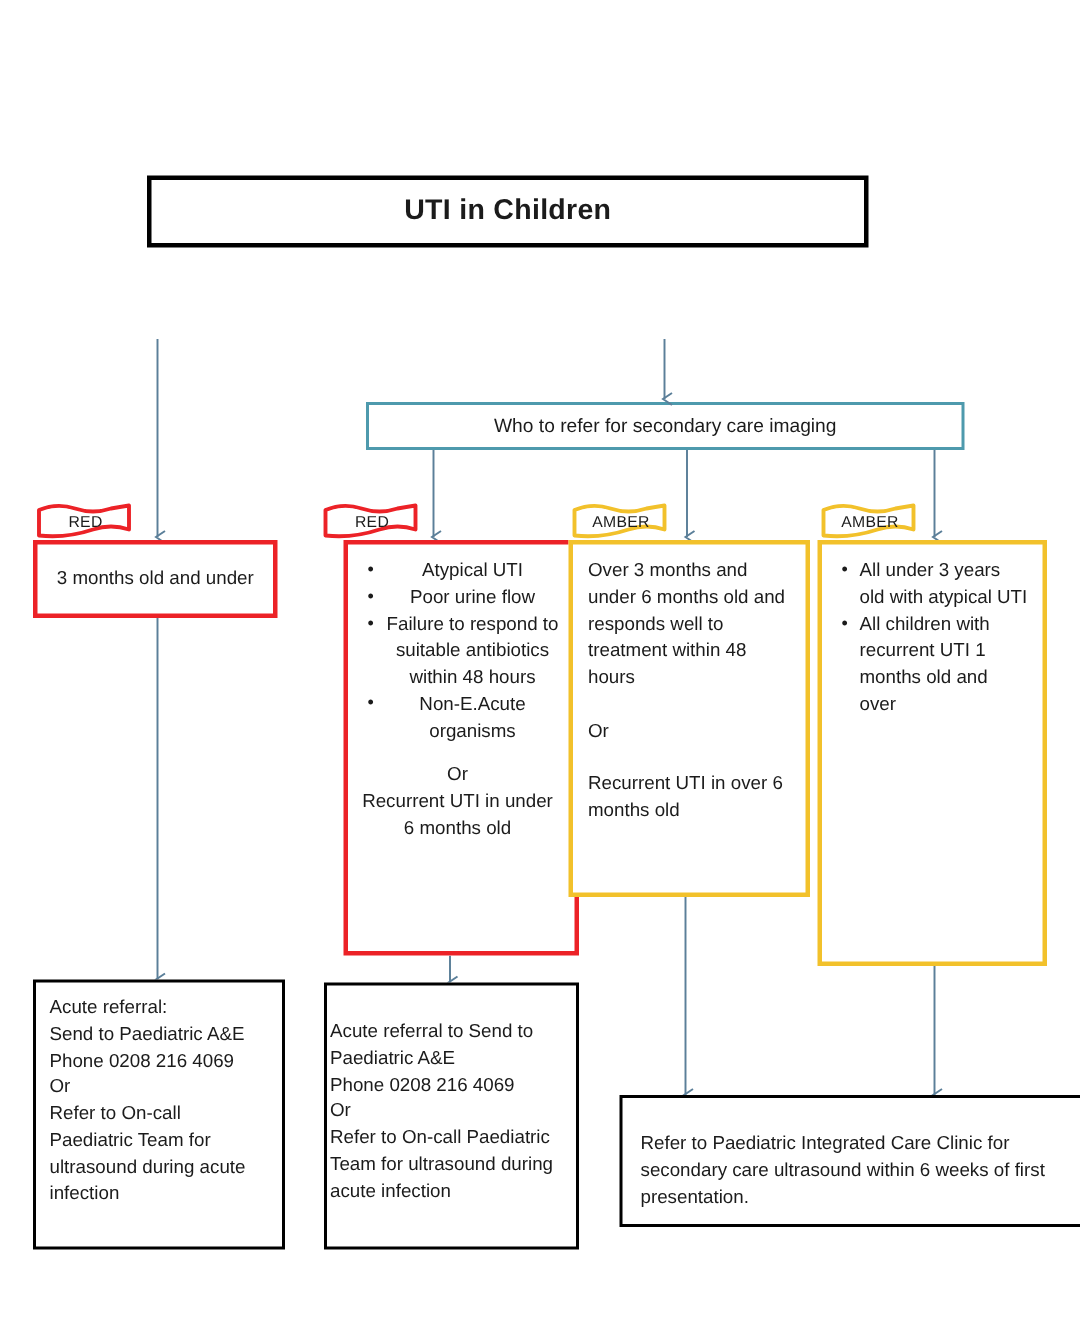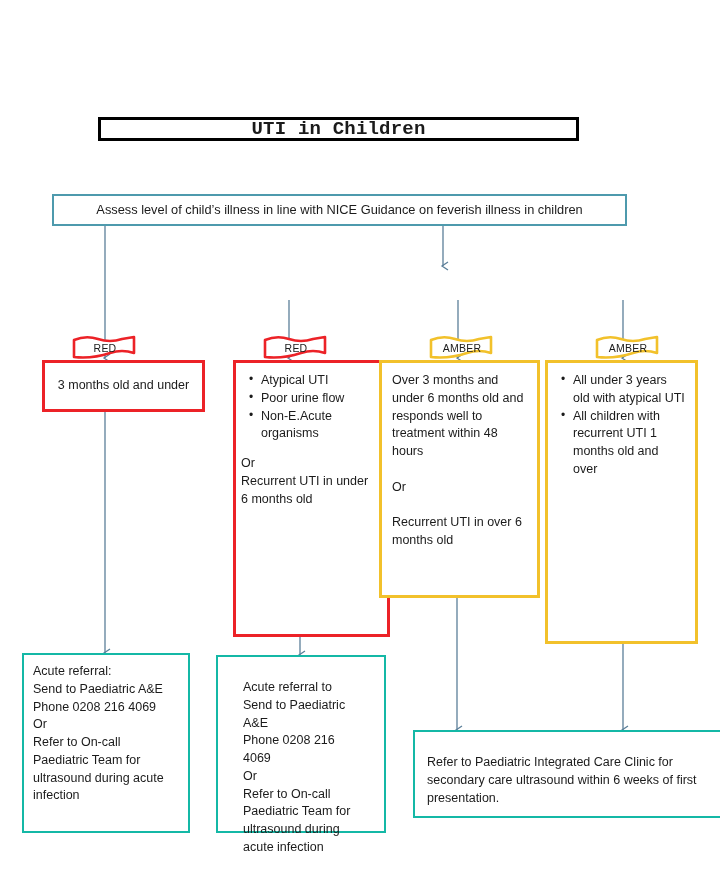"UTI in Children" div.box { font-family: Liberation Mono, monospace -> none; height: 24px -> 48px }
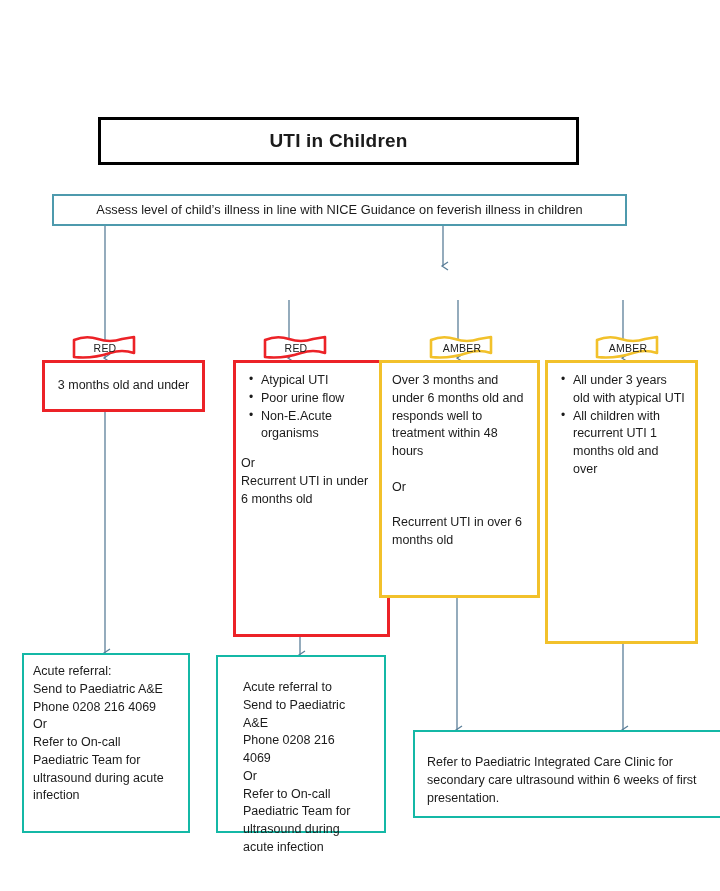"Assess level of child’s illness" div.box { html: <div>Assess level of child’s illness in line with NICE Guidance on feverish illness in children</div> -> none }
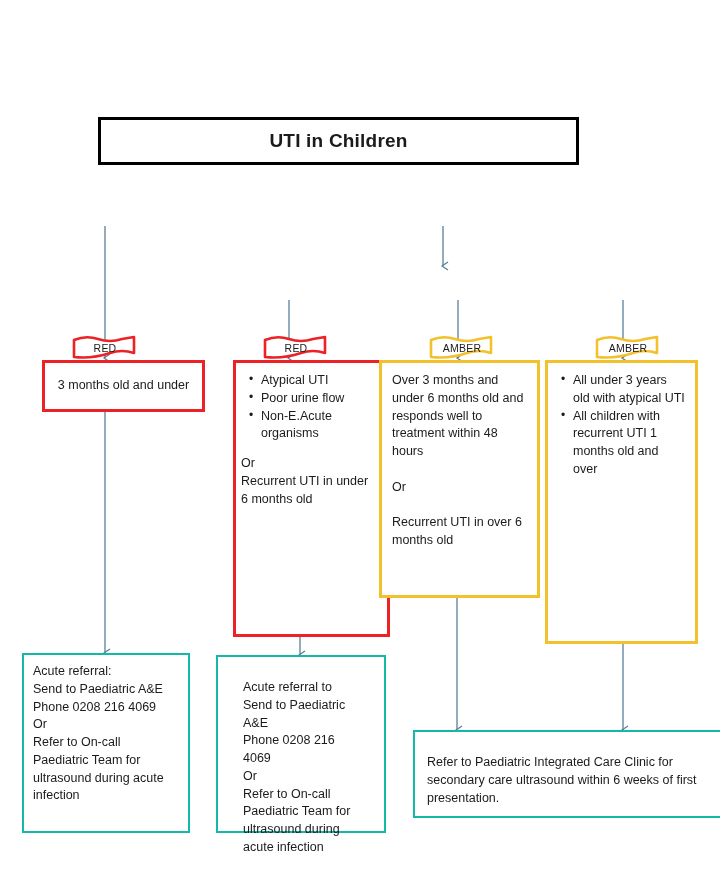"Who to refer for secondary" div.box { html: none -> <div>Who to refer for secondary care imaging</div> }
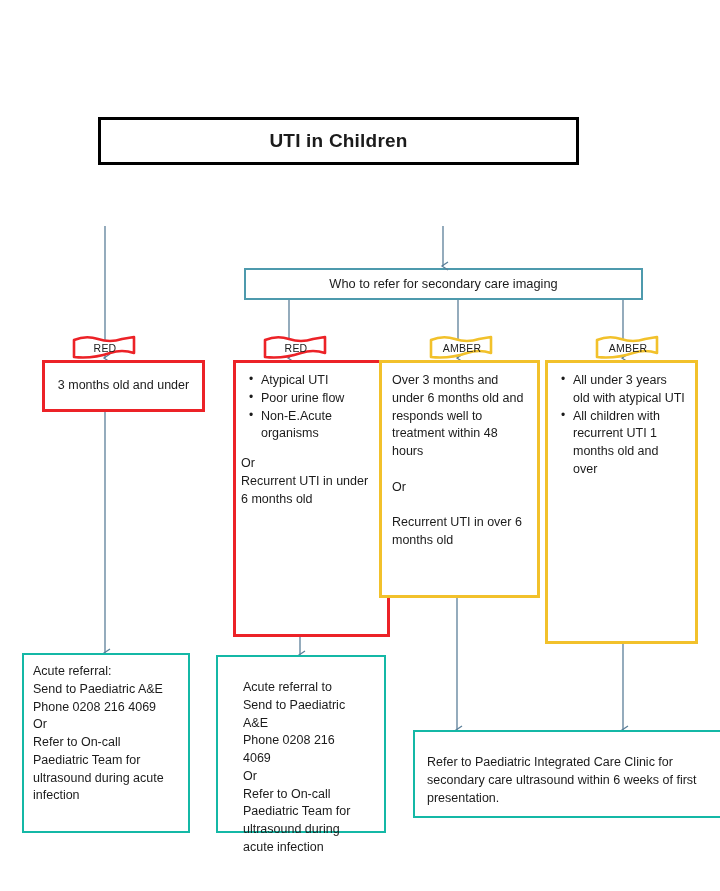"RED" .tab { margin-left: 48px -> none }
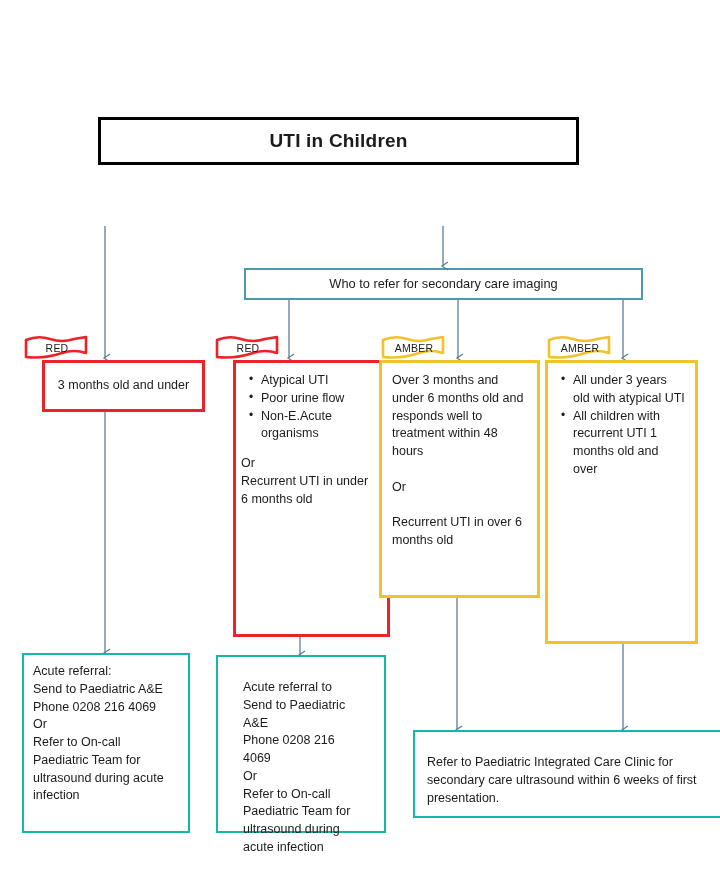"3 months old and under" .red { margin-left: 20px -> none }
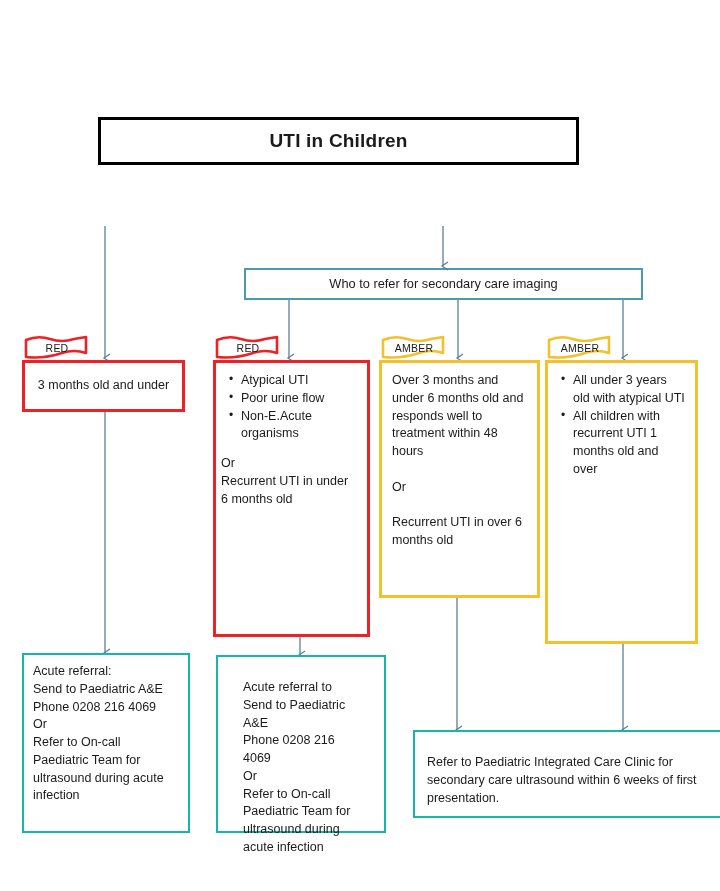"Atypical UTI" div.box { left: 213px -> 229px; text-align: none -> center }
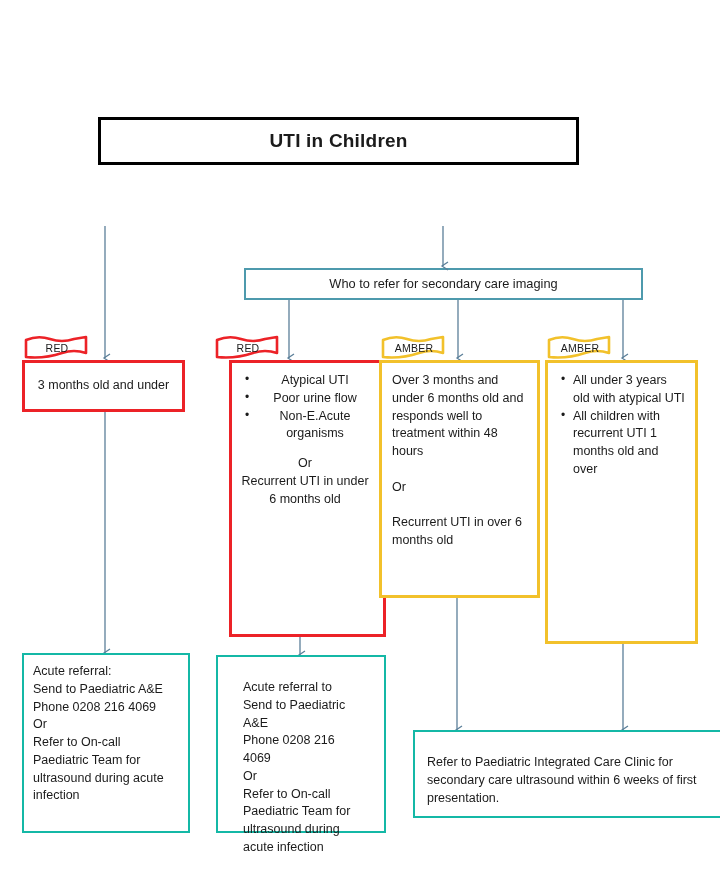"Failure to respond to suitable" li { html: none -> <li>Failure to respond to suitable antibiotics within 48 hours</li> }
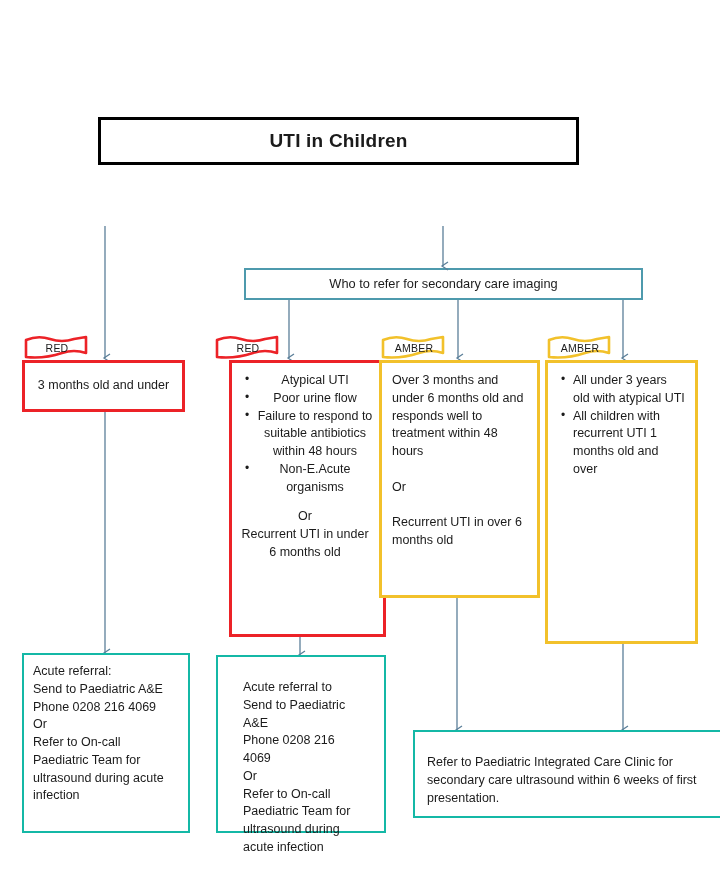"Acute referral:" .purple { border: 2px solid #14b8a6 -> 2px solid #000000 }
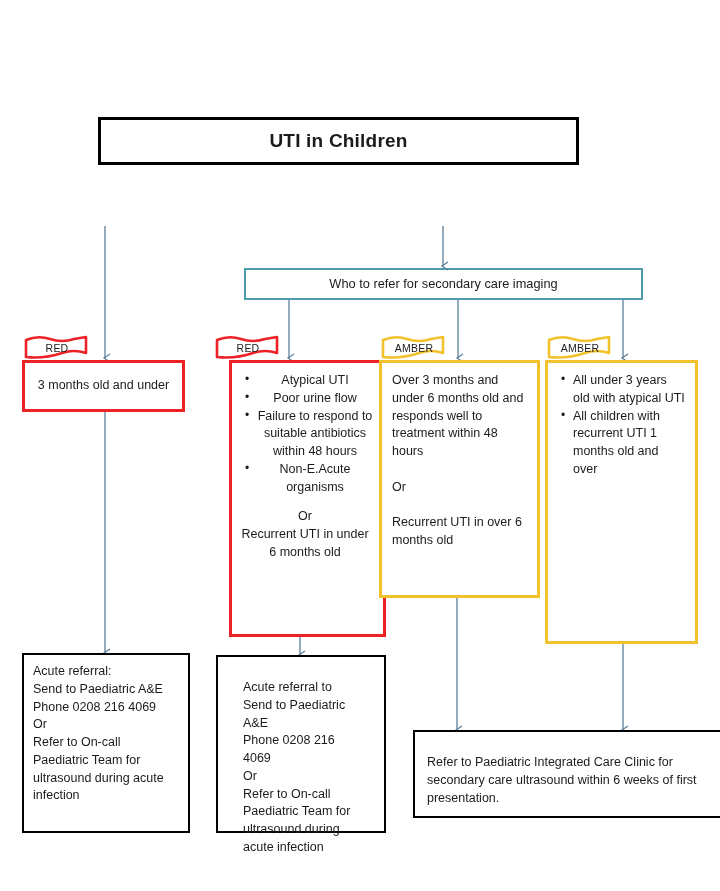"Acute referral to Send to" div.box { padding: 22px 25px -> 22px 2px }
